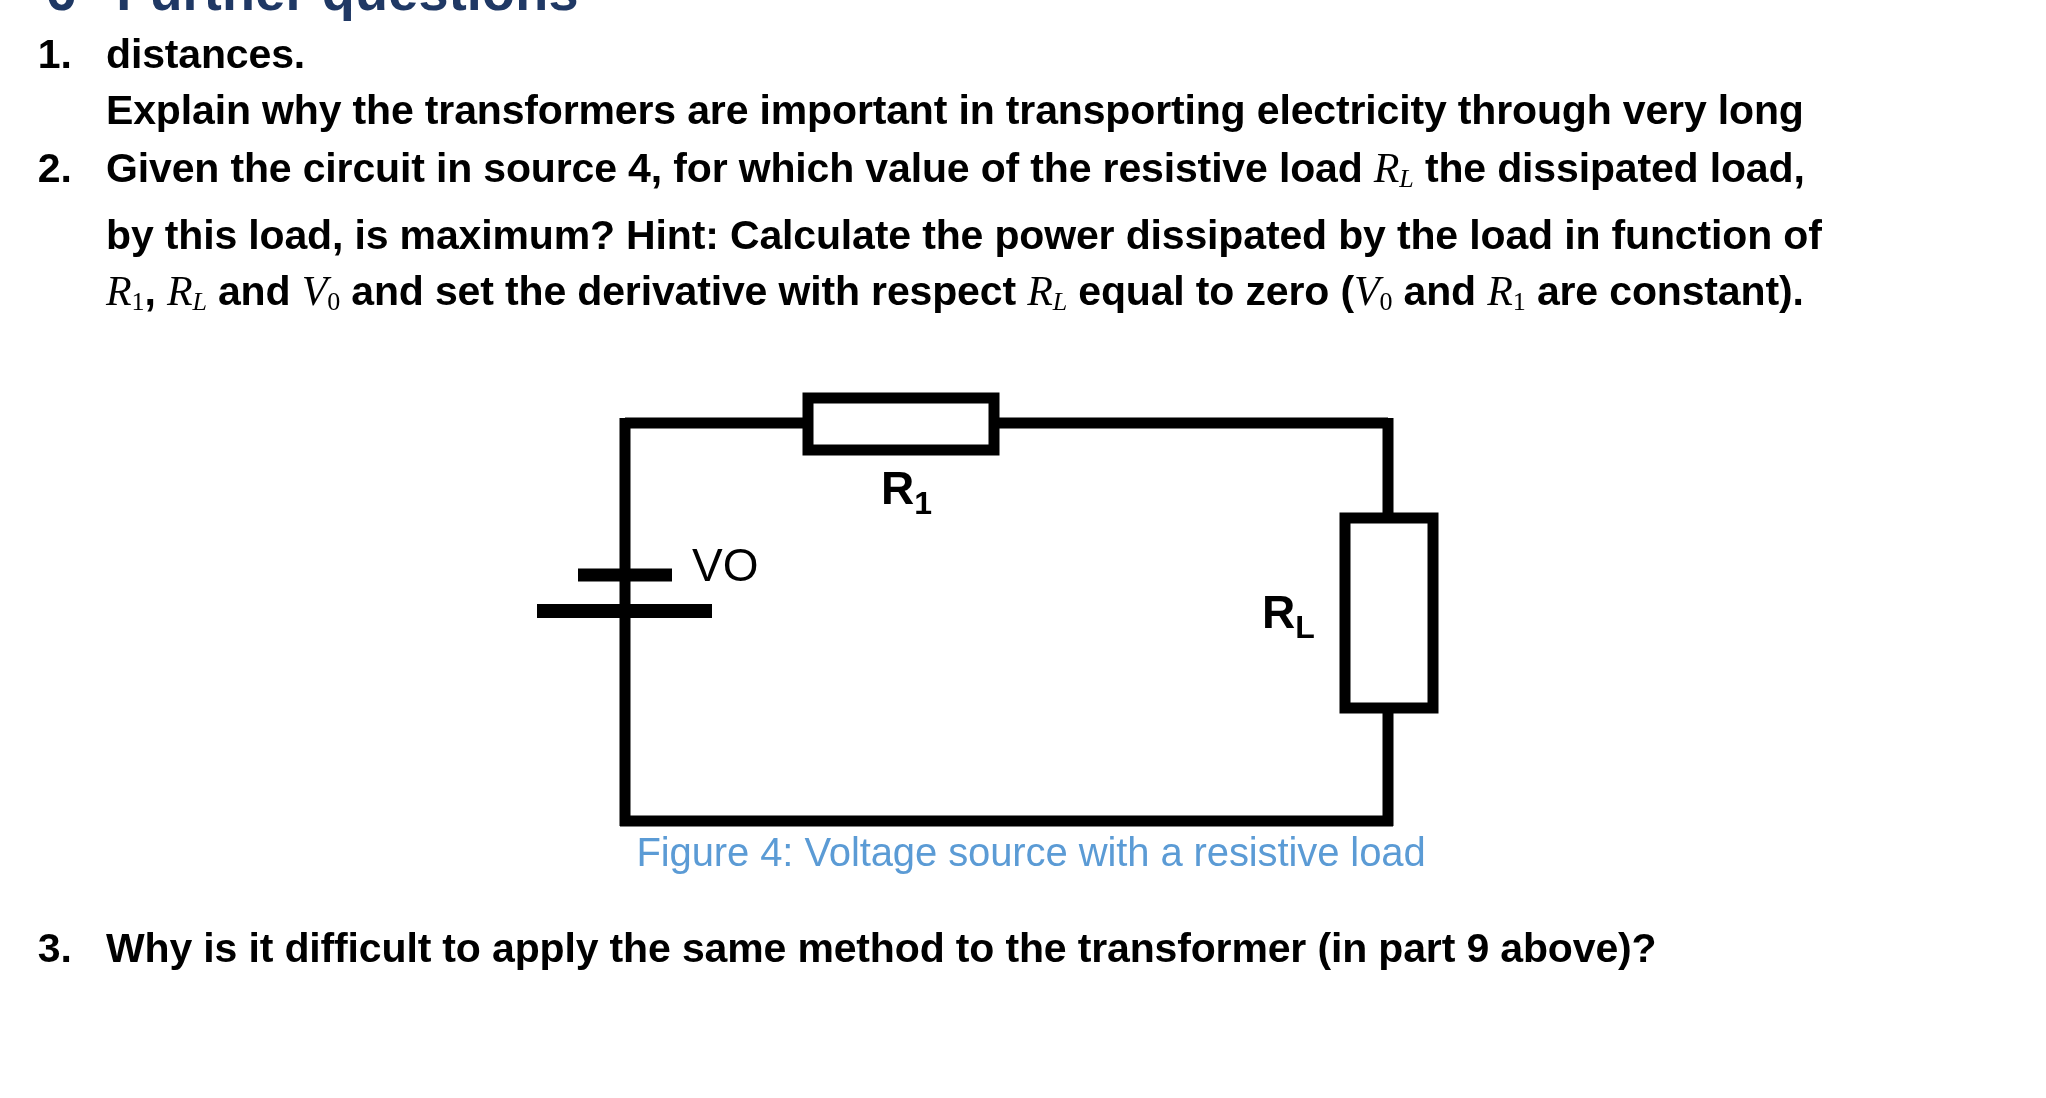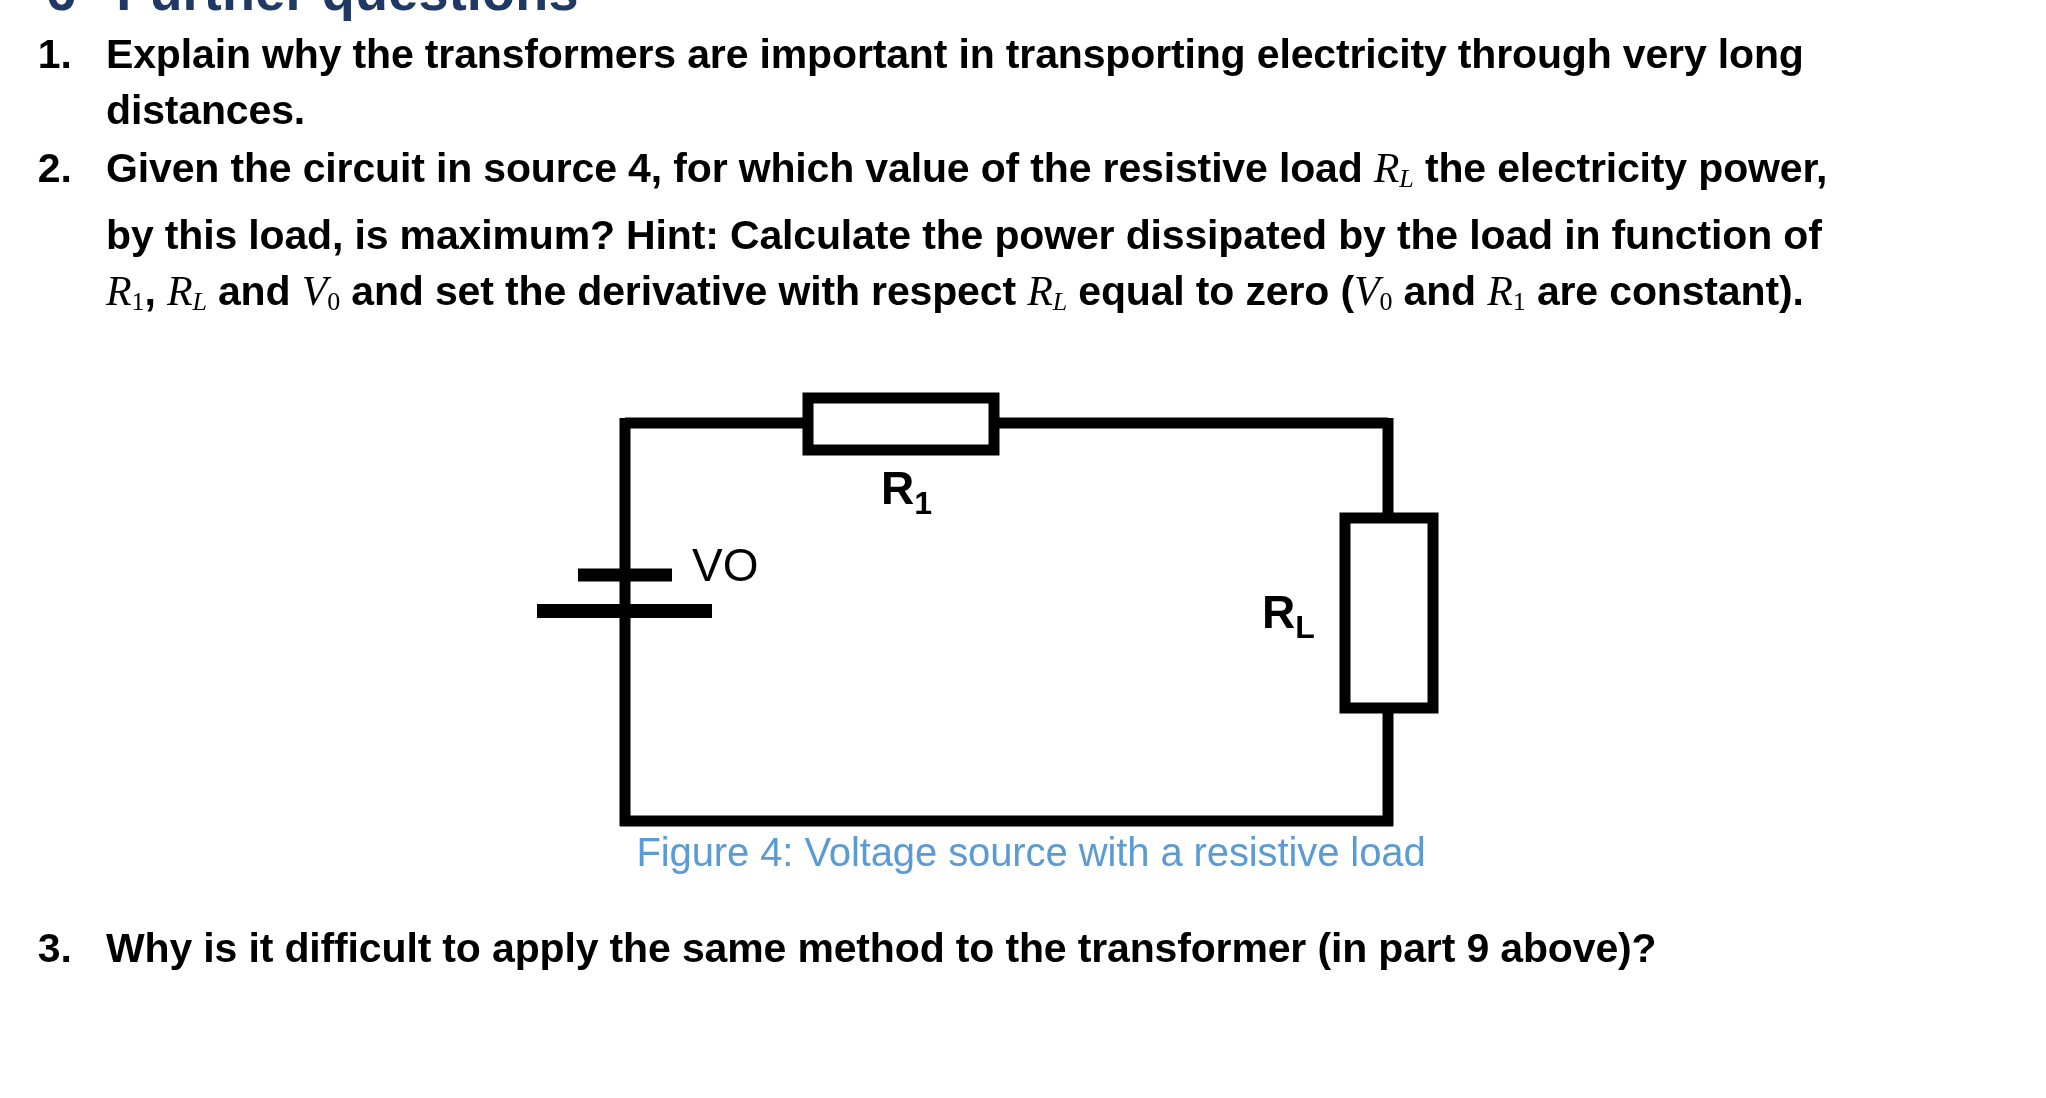"Explain why the transformers are" span.q-line { order: before "distances." -> after "distances." }
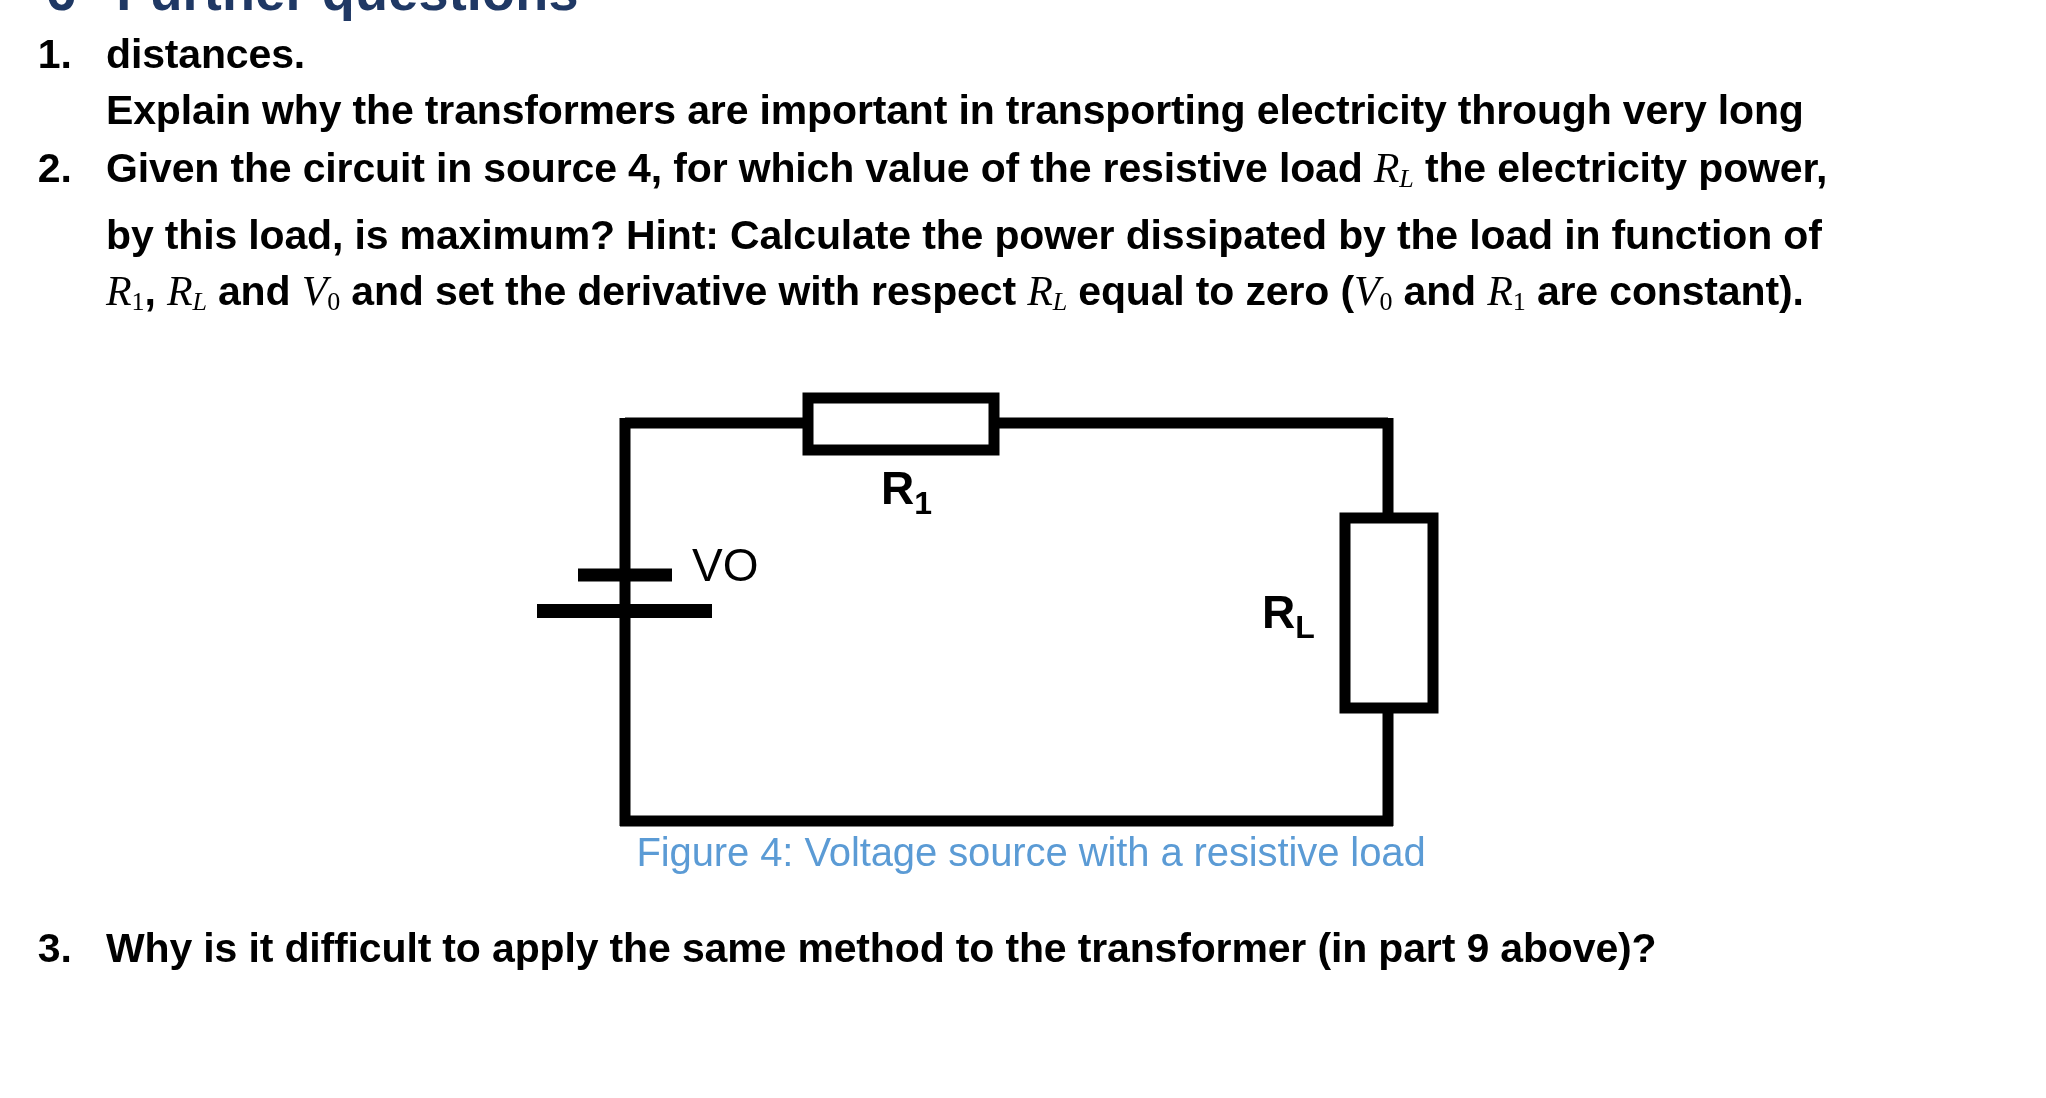"the electricity power," span { text: electricity power -> dissipated load }
